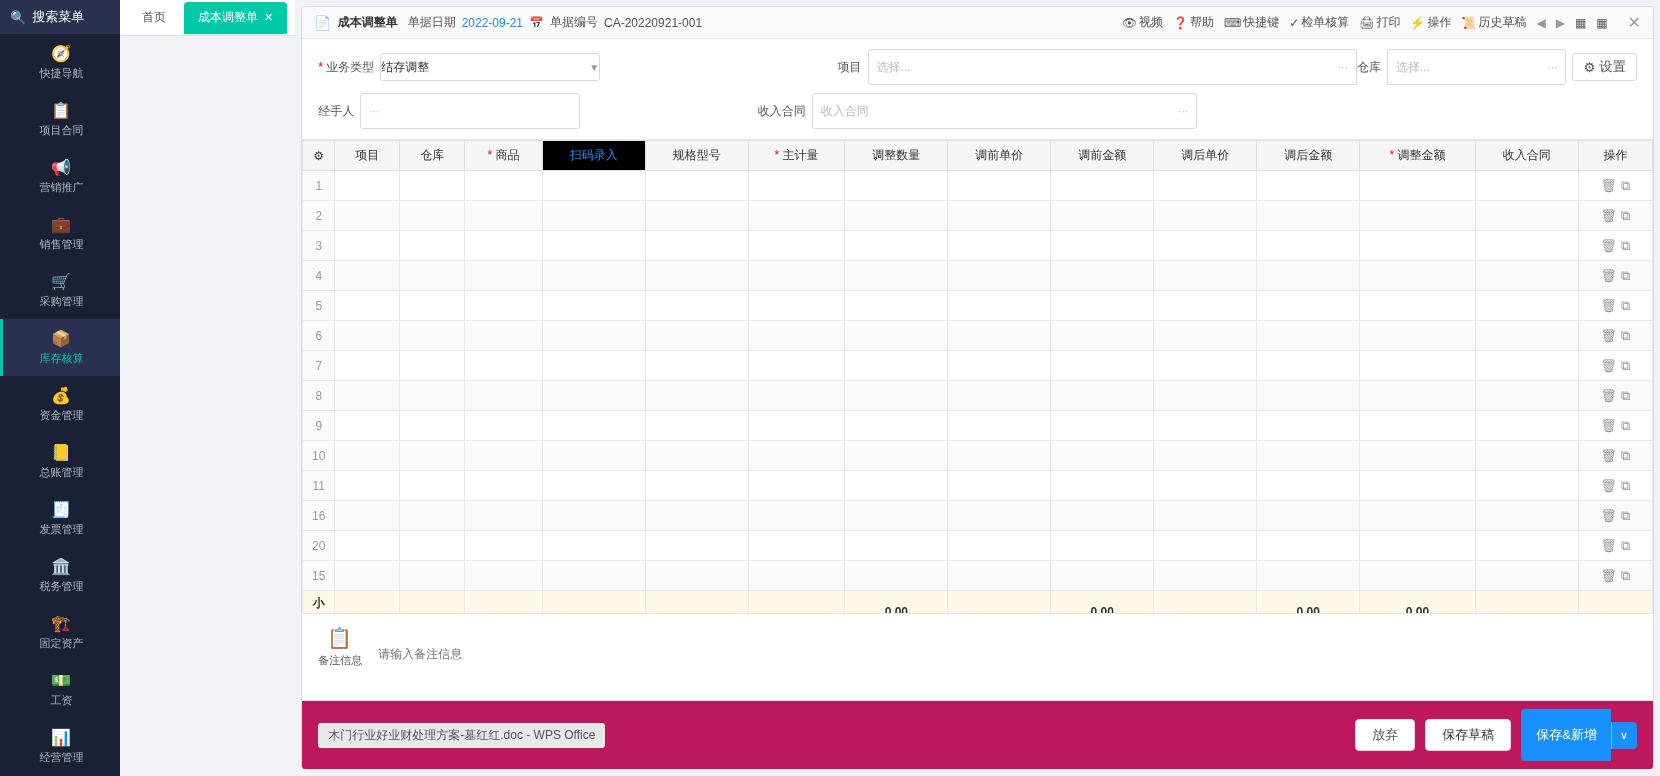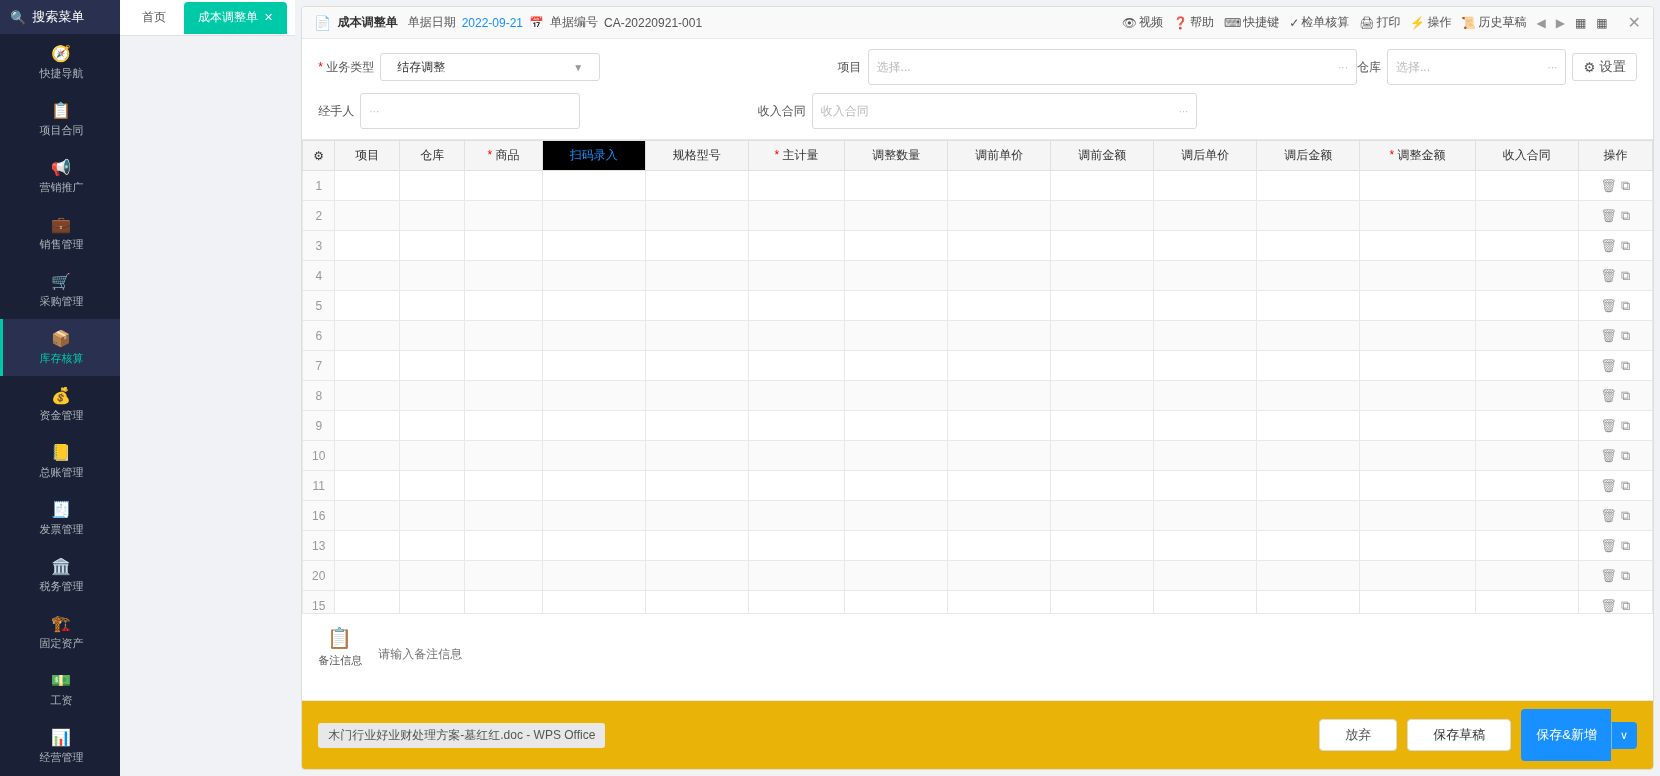"结存调整" .form-select { padding: 0 16px -> 0 0 }
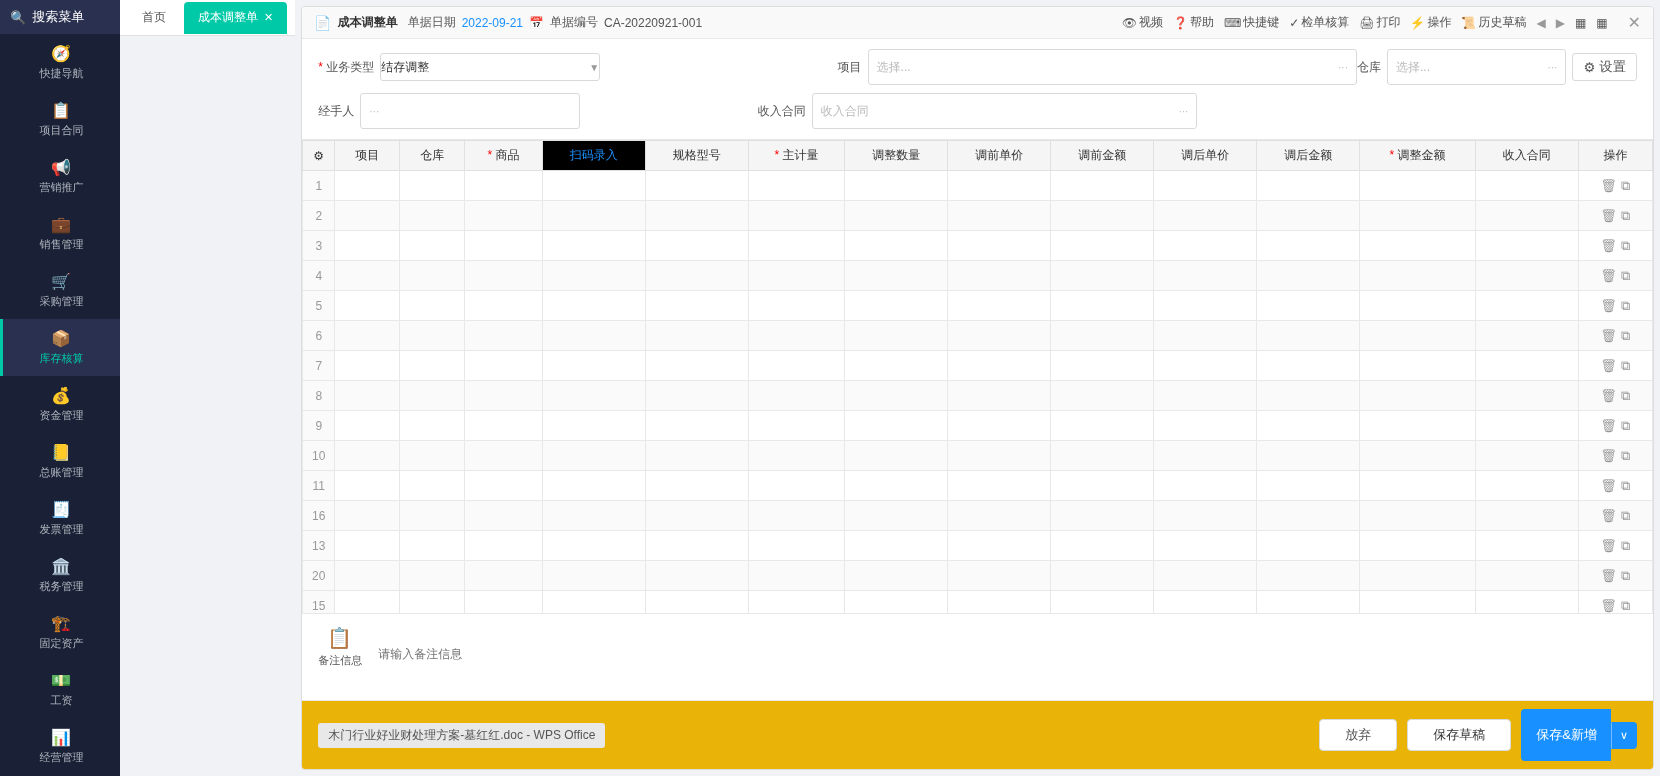"13" tr { html: <tr> <td>13</td> <td></td> <td></td> <td></td> <td></td> <td></td> <td></td> <td></td> <td></td> <td></td> <td></td> <td></td> <td></td> <td></td> <td> <div> <span>🗑</span> <span>⧉</span> </div> </td> </tr> -> none }
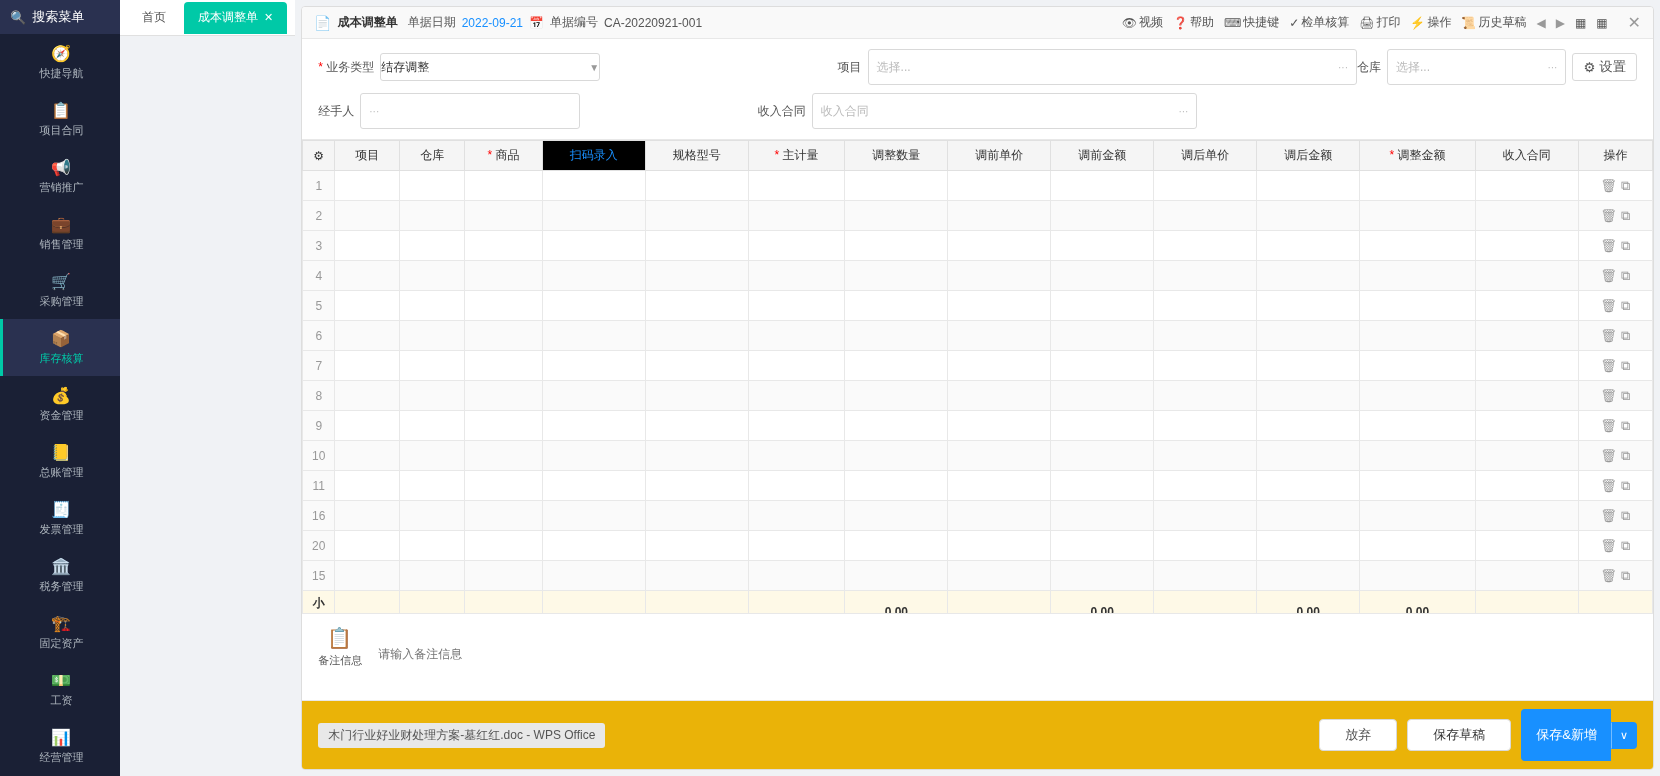"木门行业好业财处理方案-墓红红.doc - WPS Office" .footer { background: #eab308 -> #be185d }
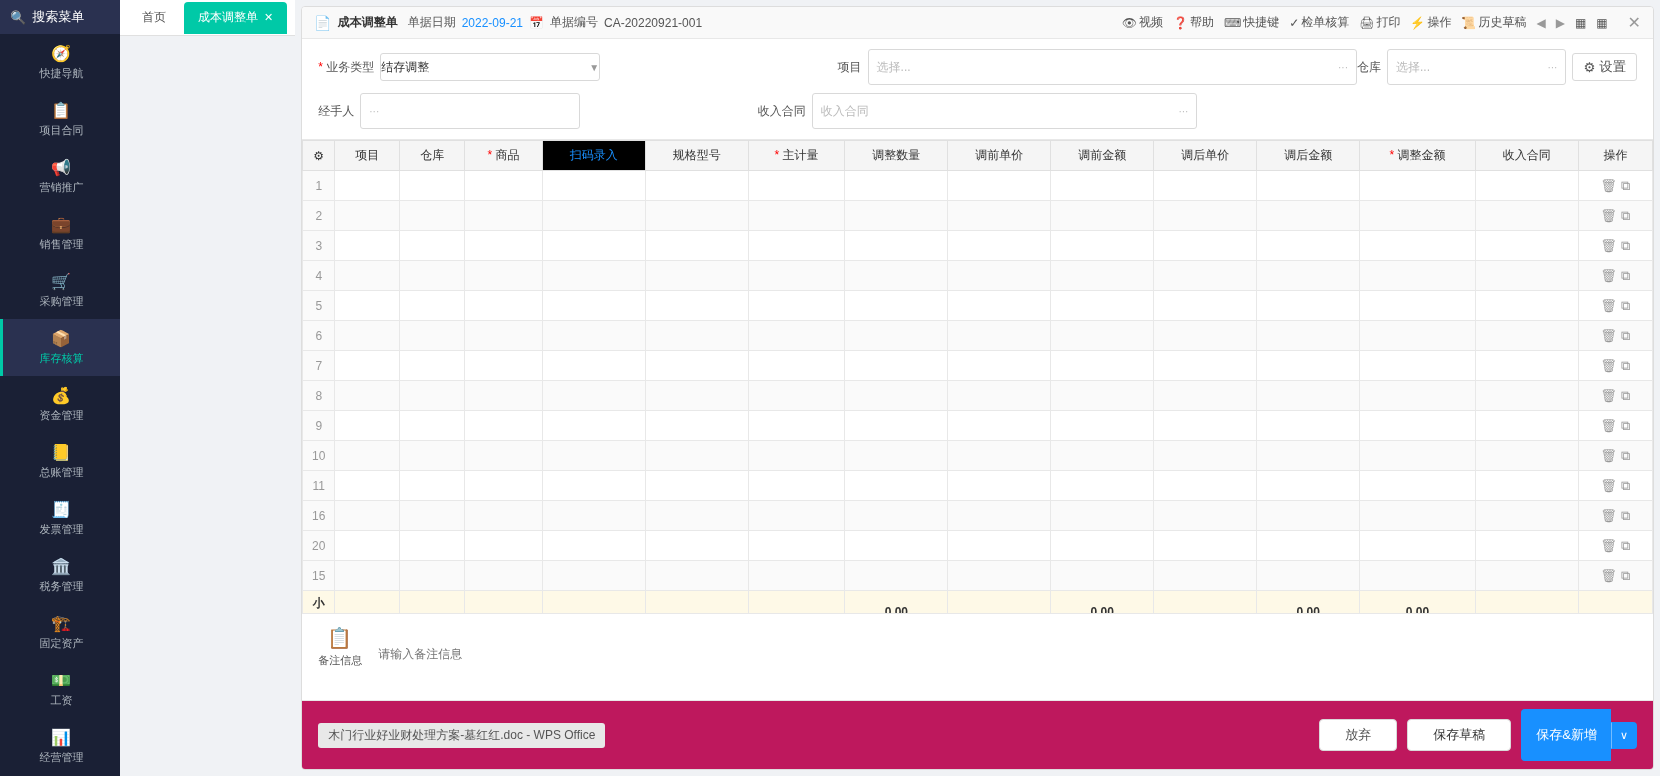"放弃" .btn { padding: 6px 25px -> 6px 16px }
